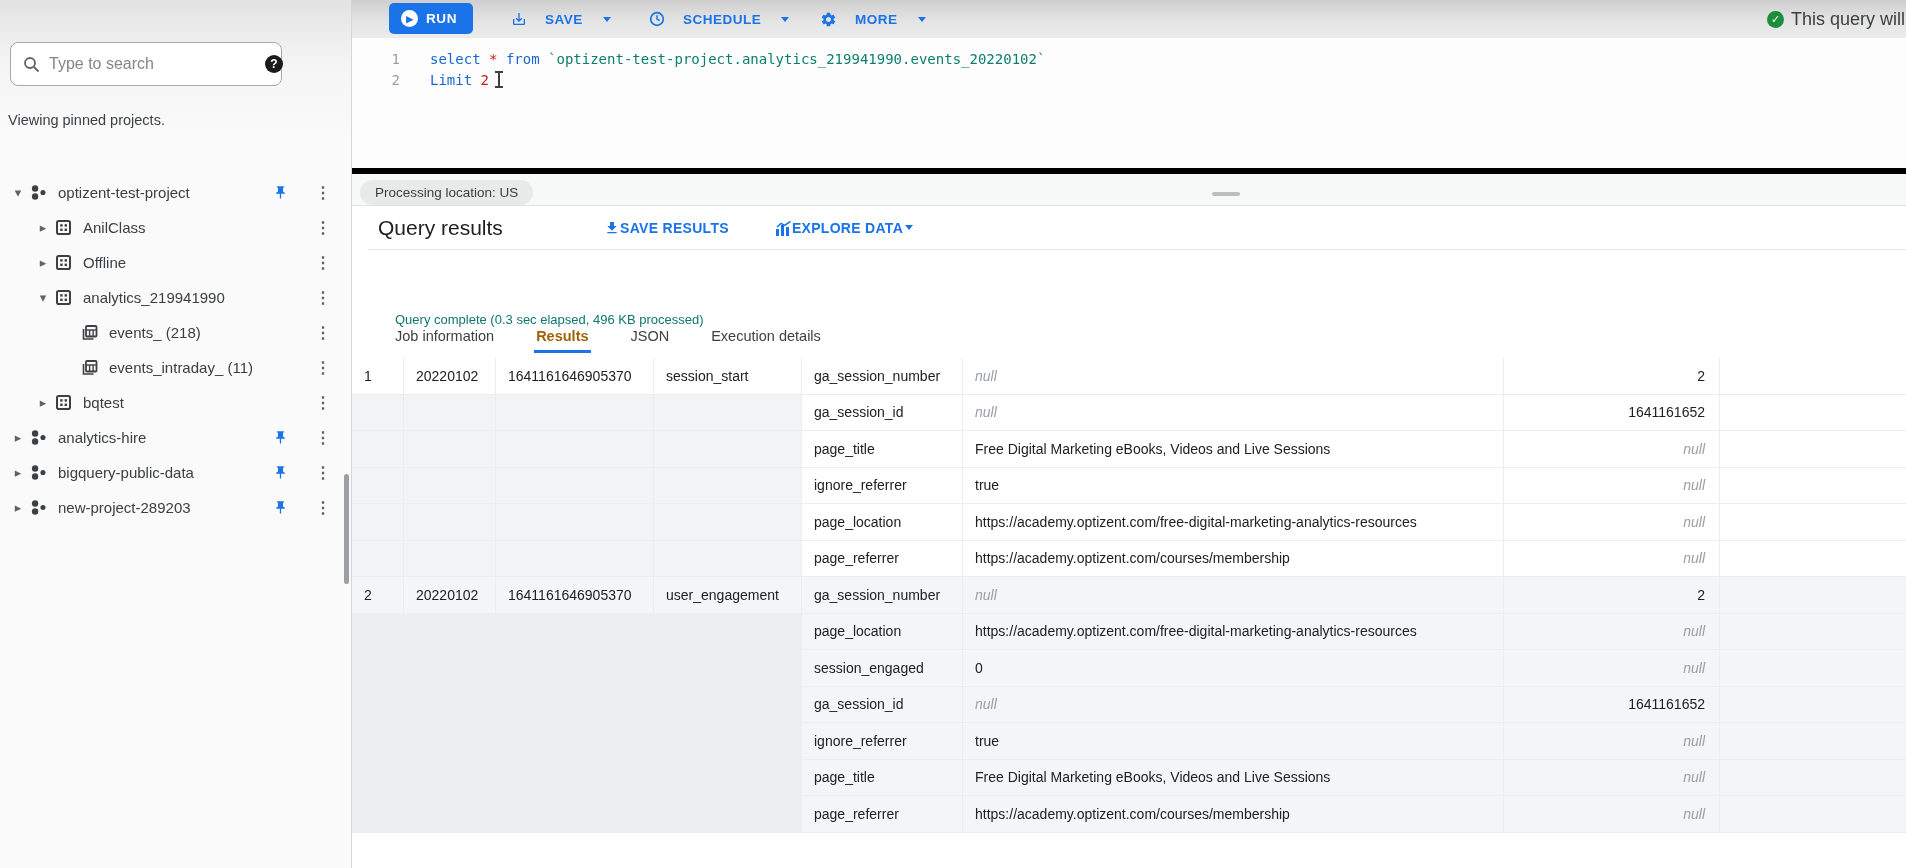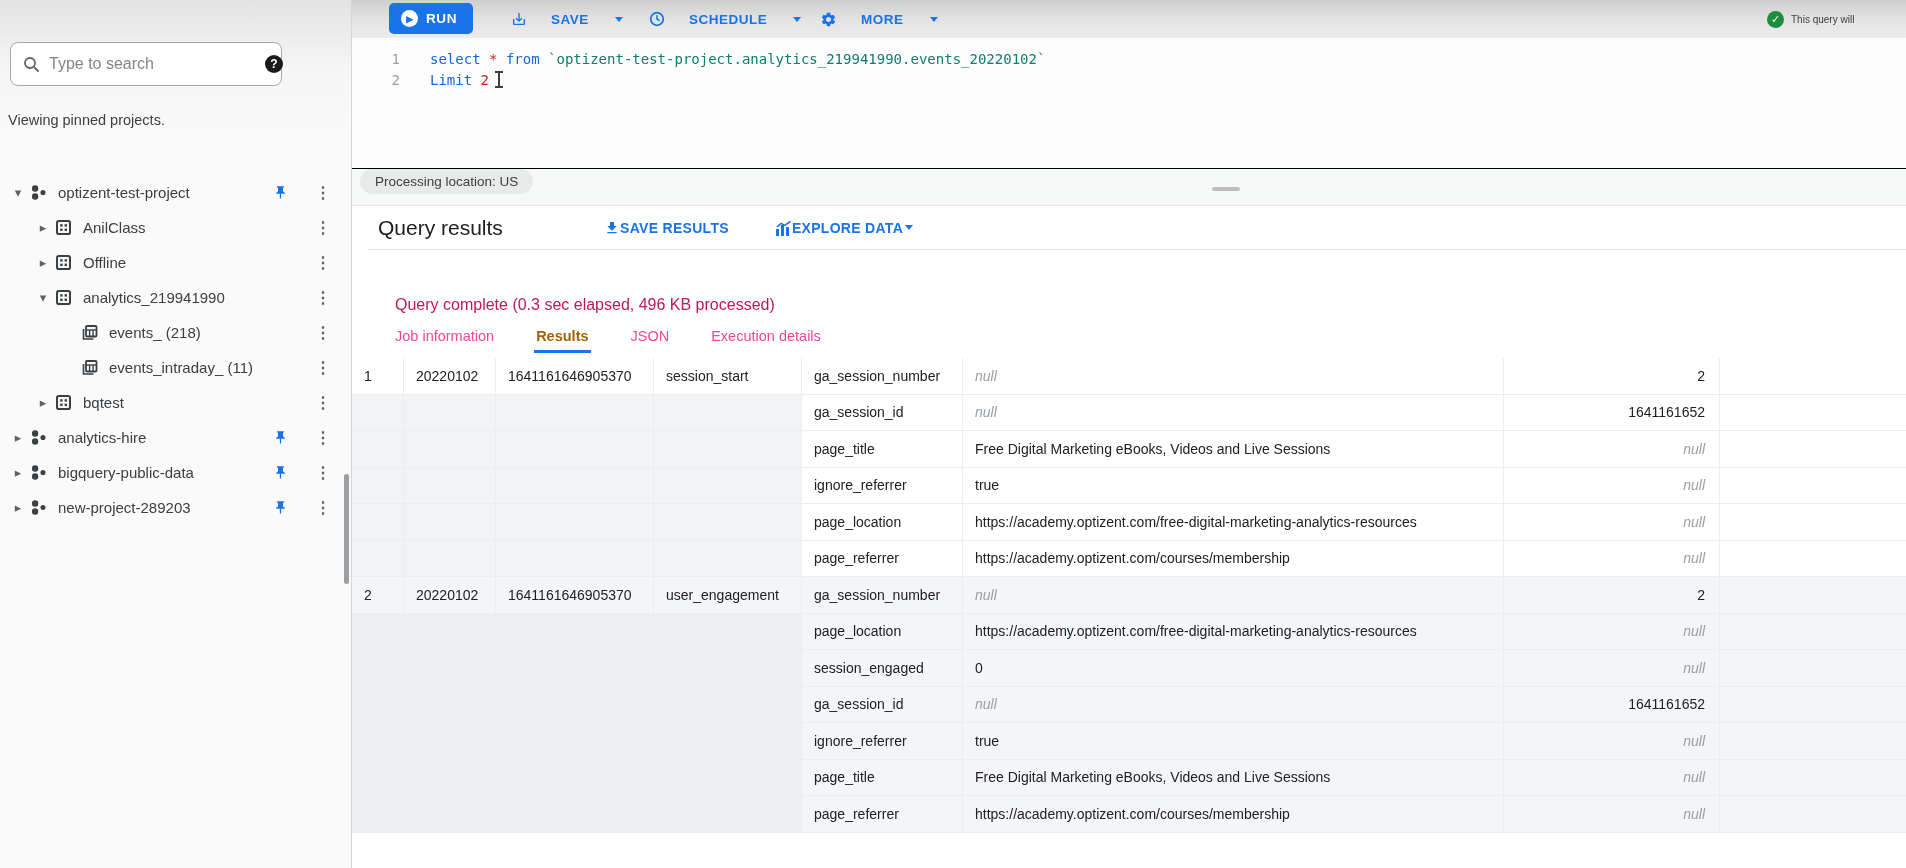"SAVE" .tb-btn { gap: 24px -> 18px }
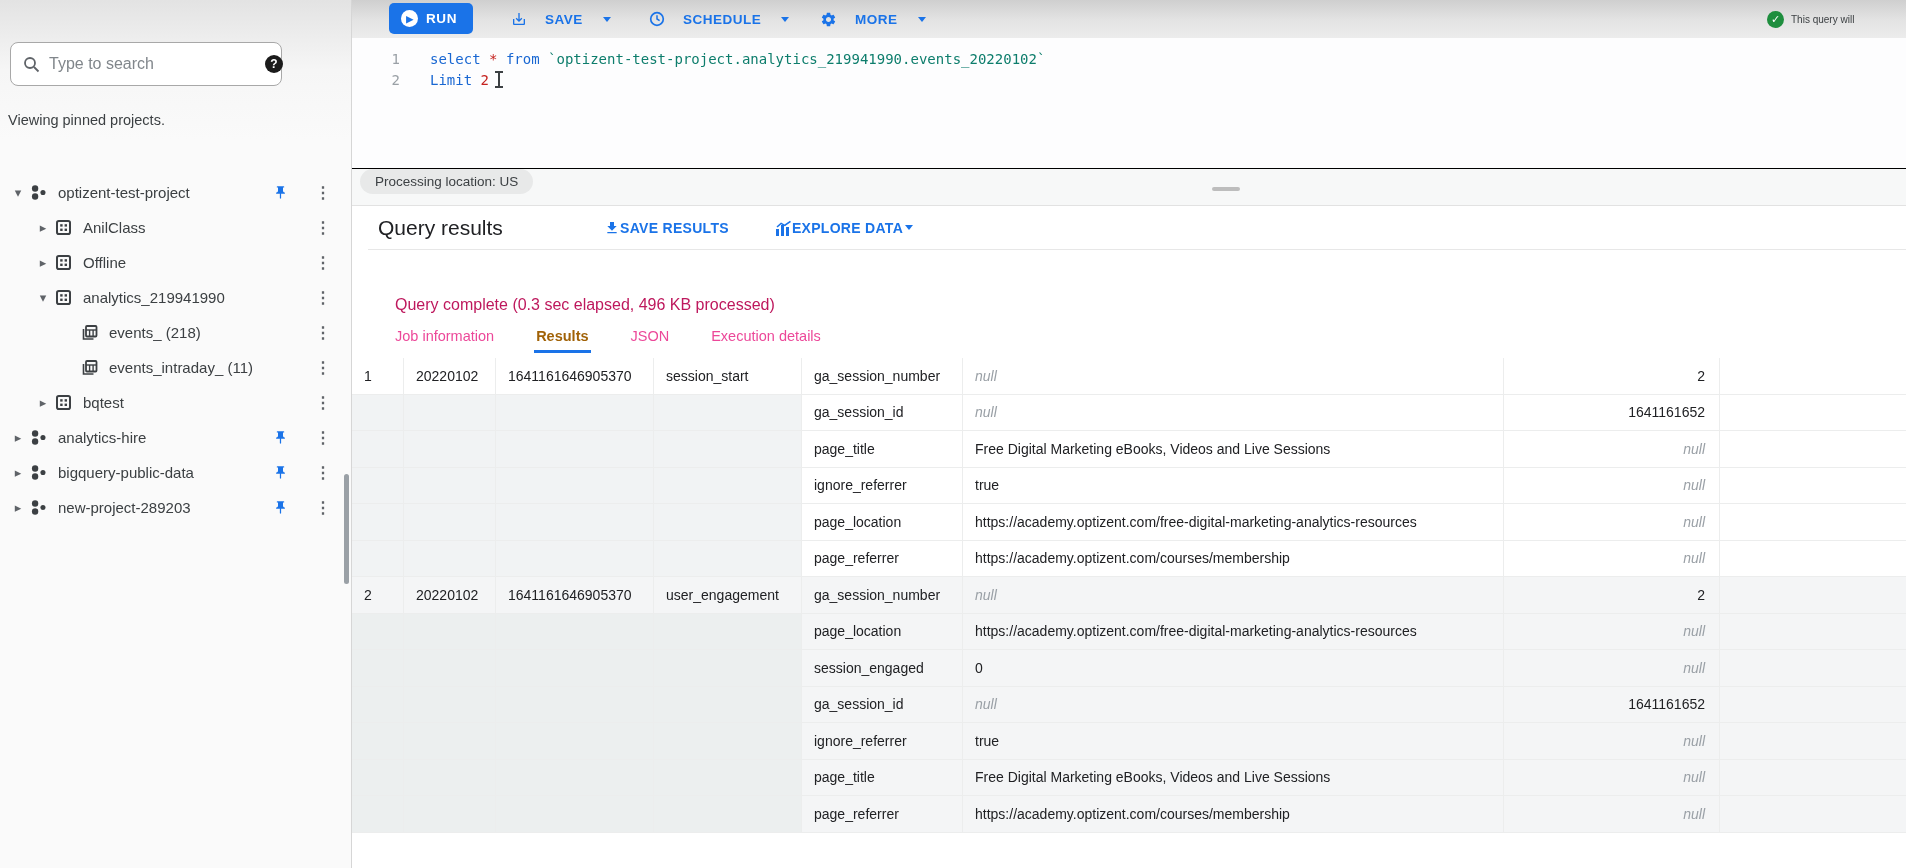"This query will" .tb-status span.txt { font-size: 10px -> 18px }
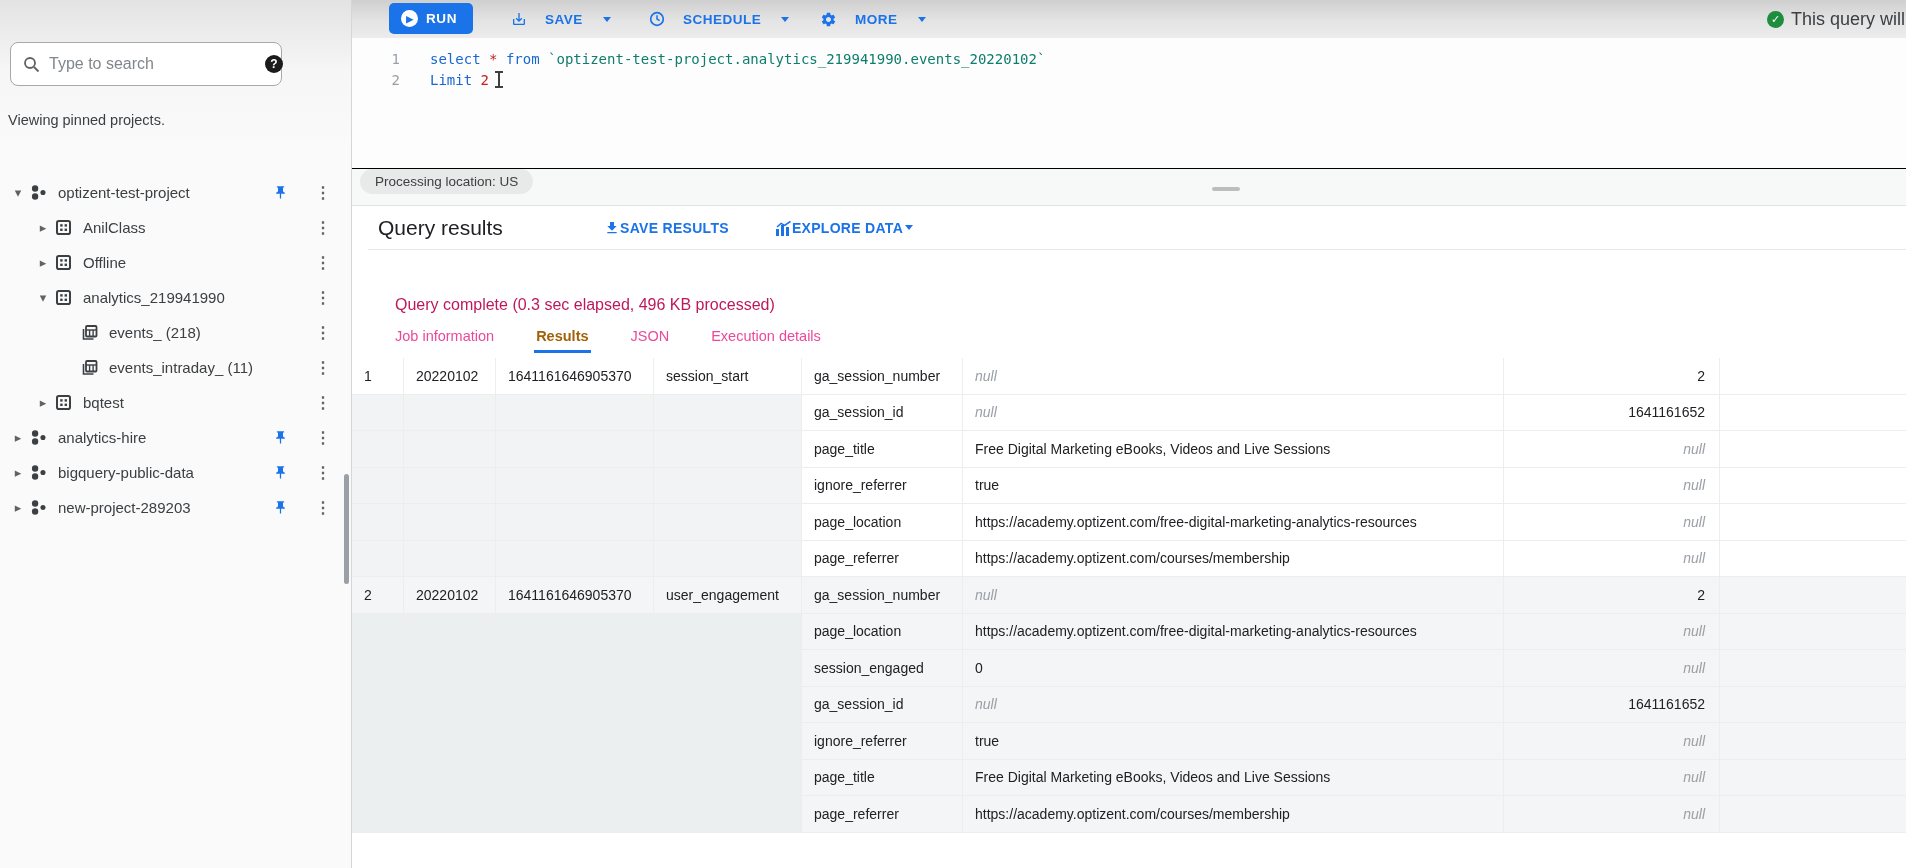"Processing location: US" .chipband { align-items: flex-start -> flex-end; border-top: 1px solid #000000 -> 6px solid #000000 }
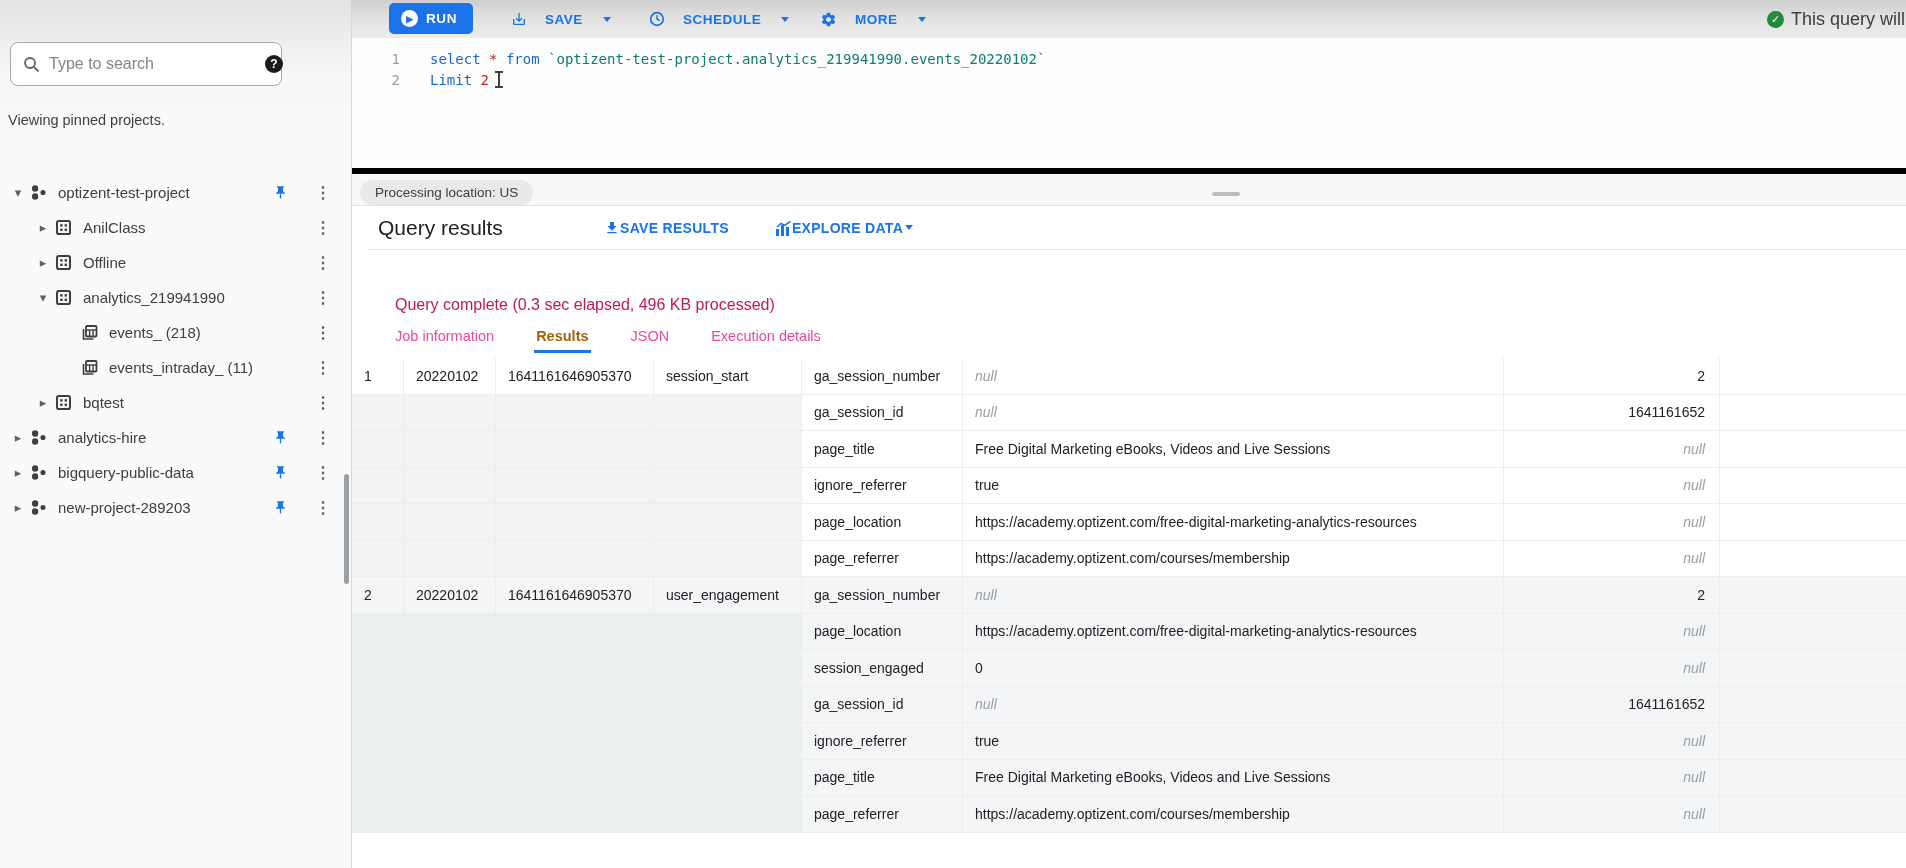"Query complete (0.3 sec elapsed," .res-status { color: #be185d -> #0f766e; font-size: 16px -> 13px; top: 296px -> 312px }
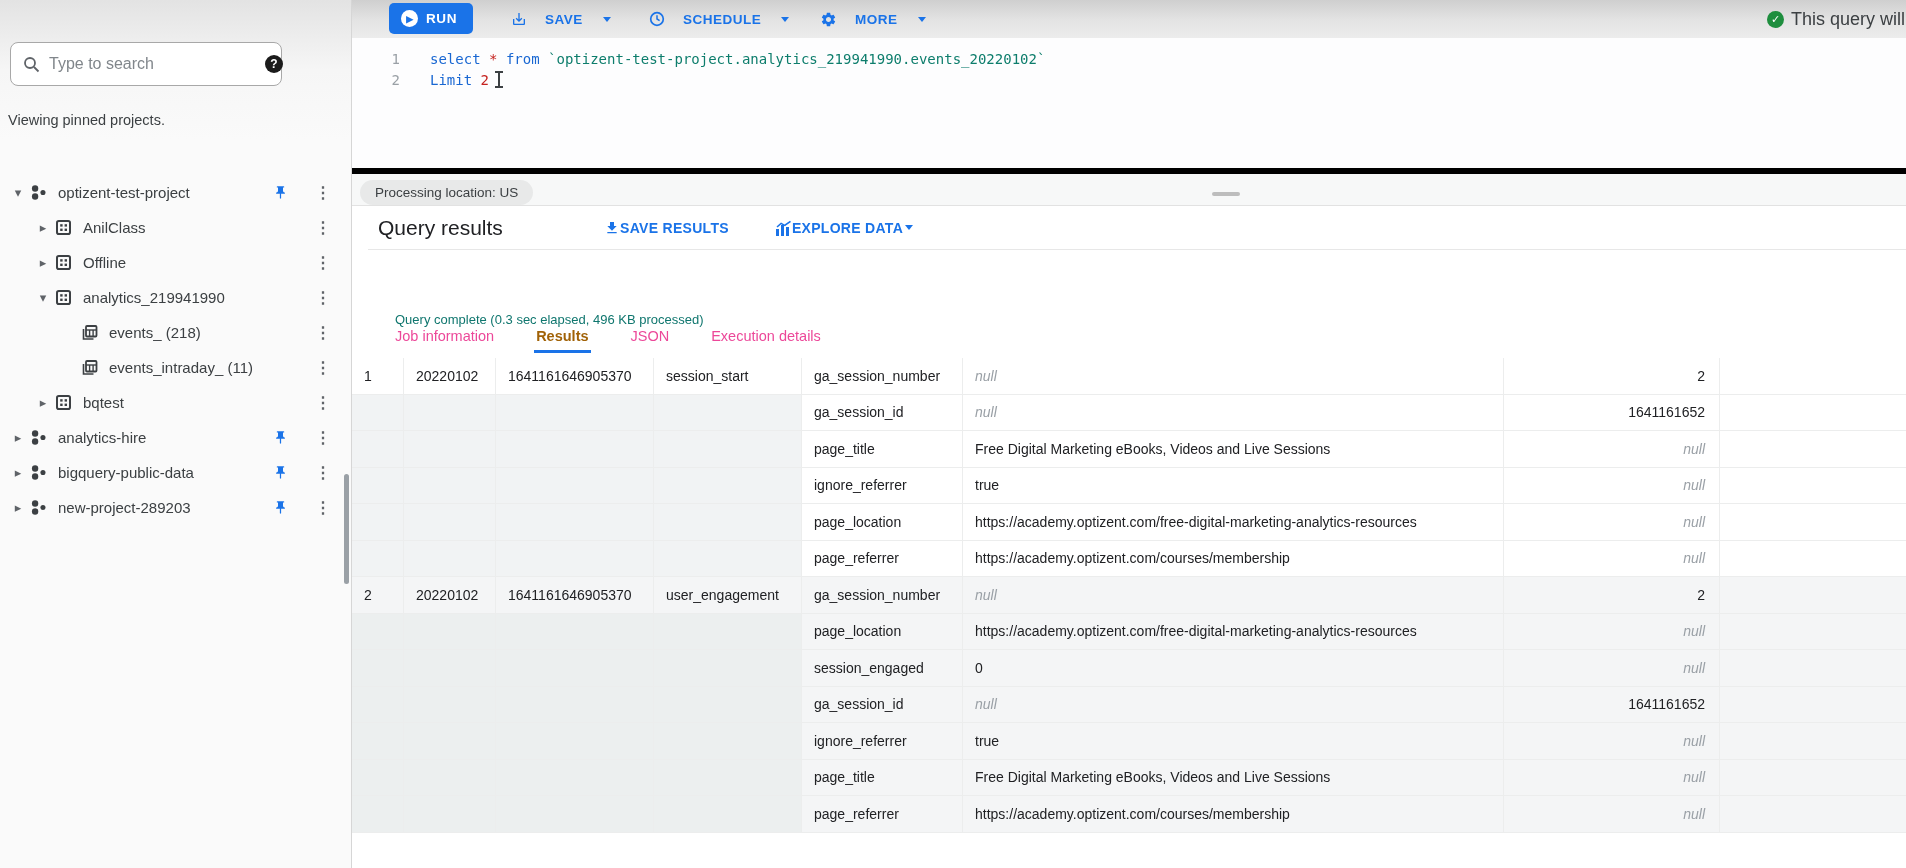"Job information" .tab { color: #ec4899 -> #404040 }
